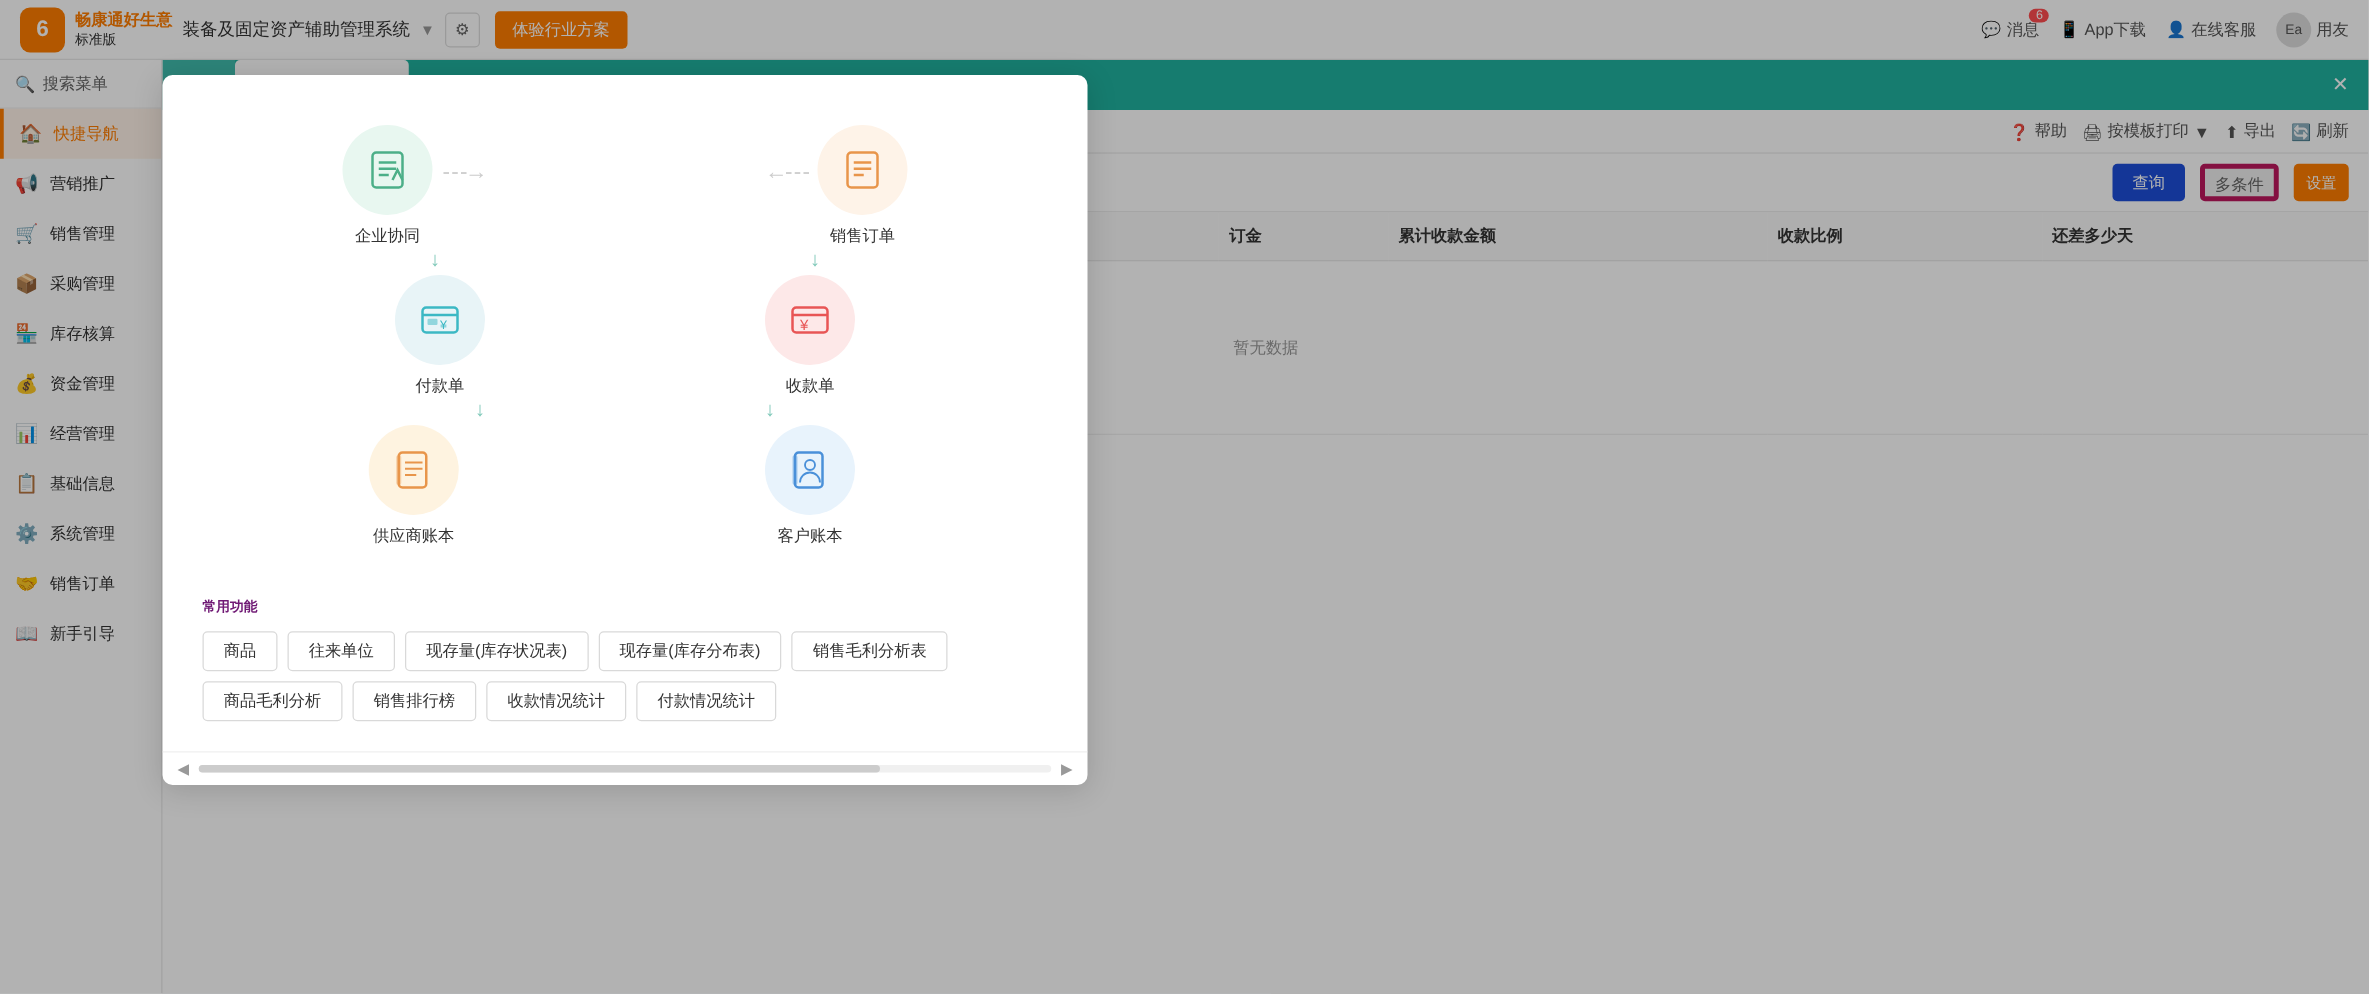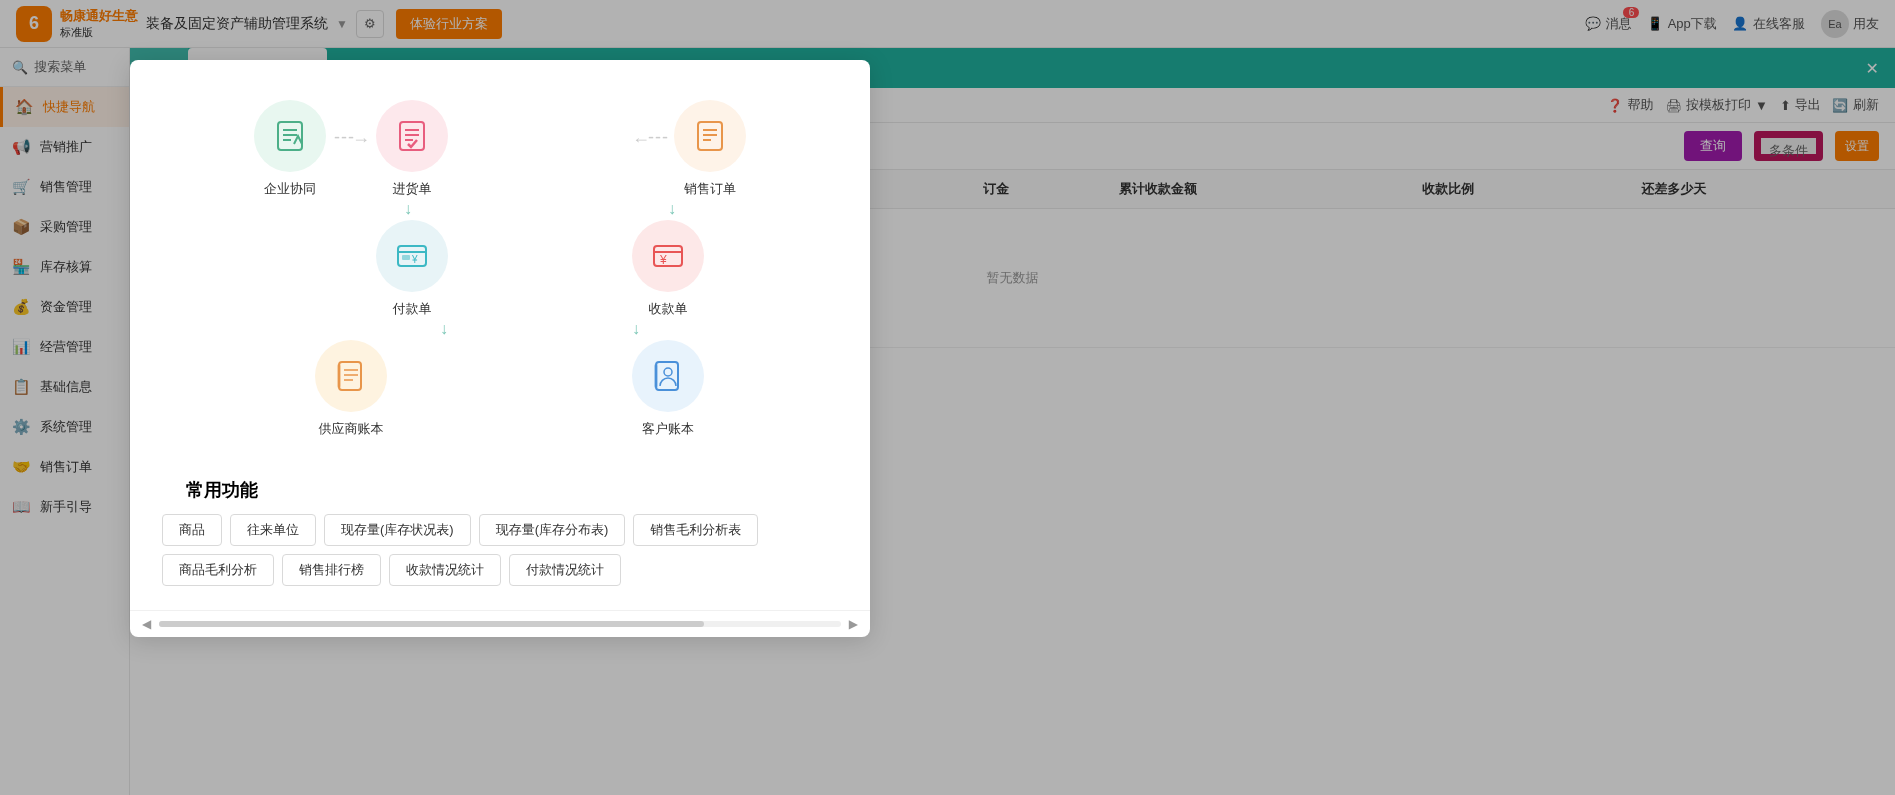"查询" .search-btn { background: #a21caf -> #1d4ed8 }
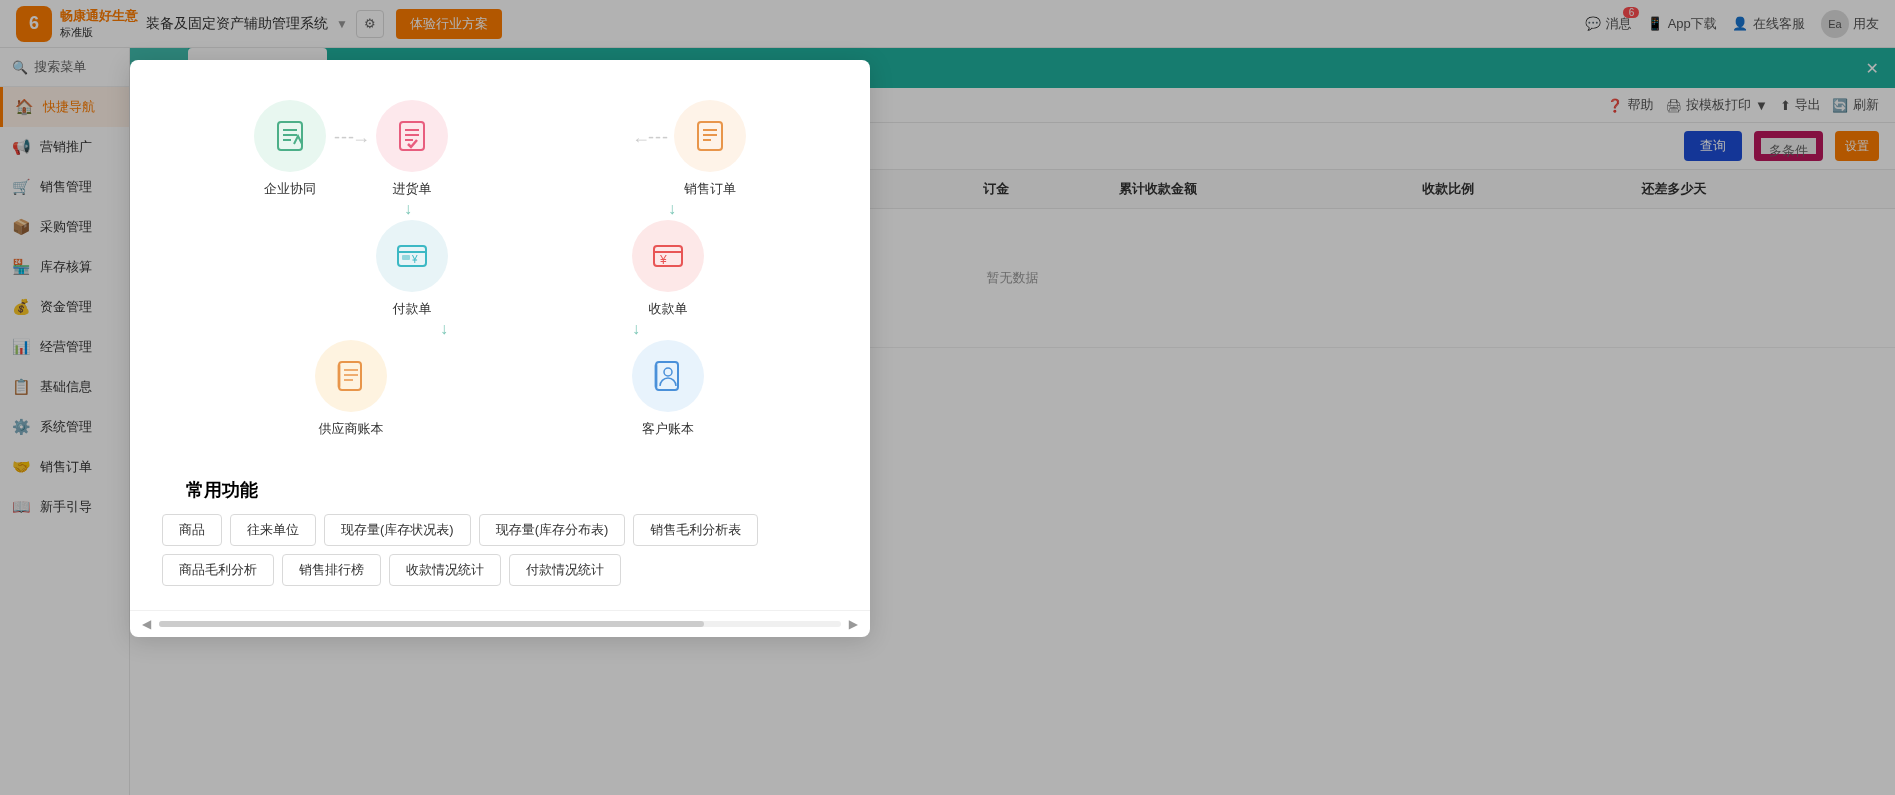"多条件" .more-btn { border: 7px solid #be185d -> 4px solid #be185d }
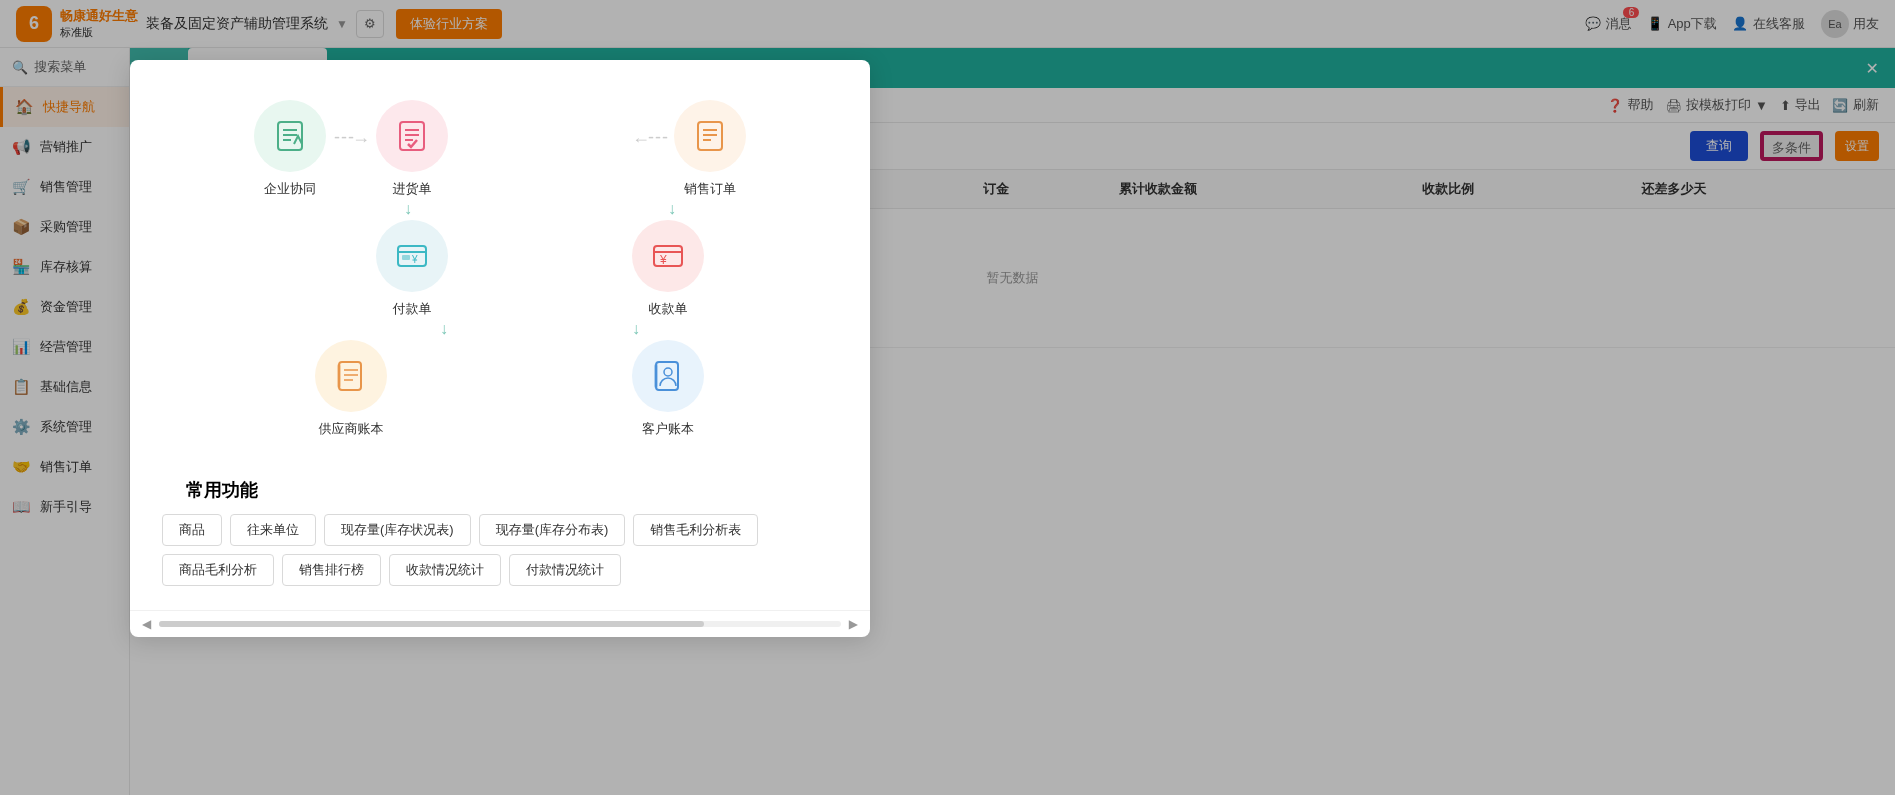"进货单" div.flow-item { html: <div> <div> <svg> <rect></rect> <line></line> <line></line> <line></line> <polyline></polyline> </svg> </div> <span>进货单</span> </div> -> none }
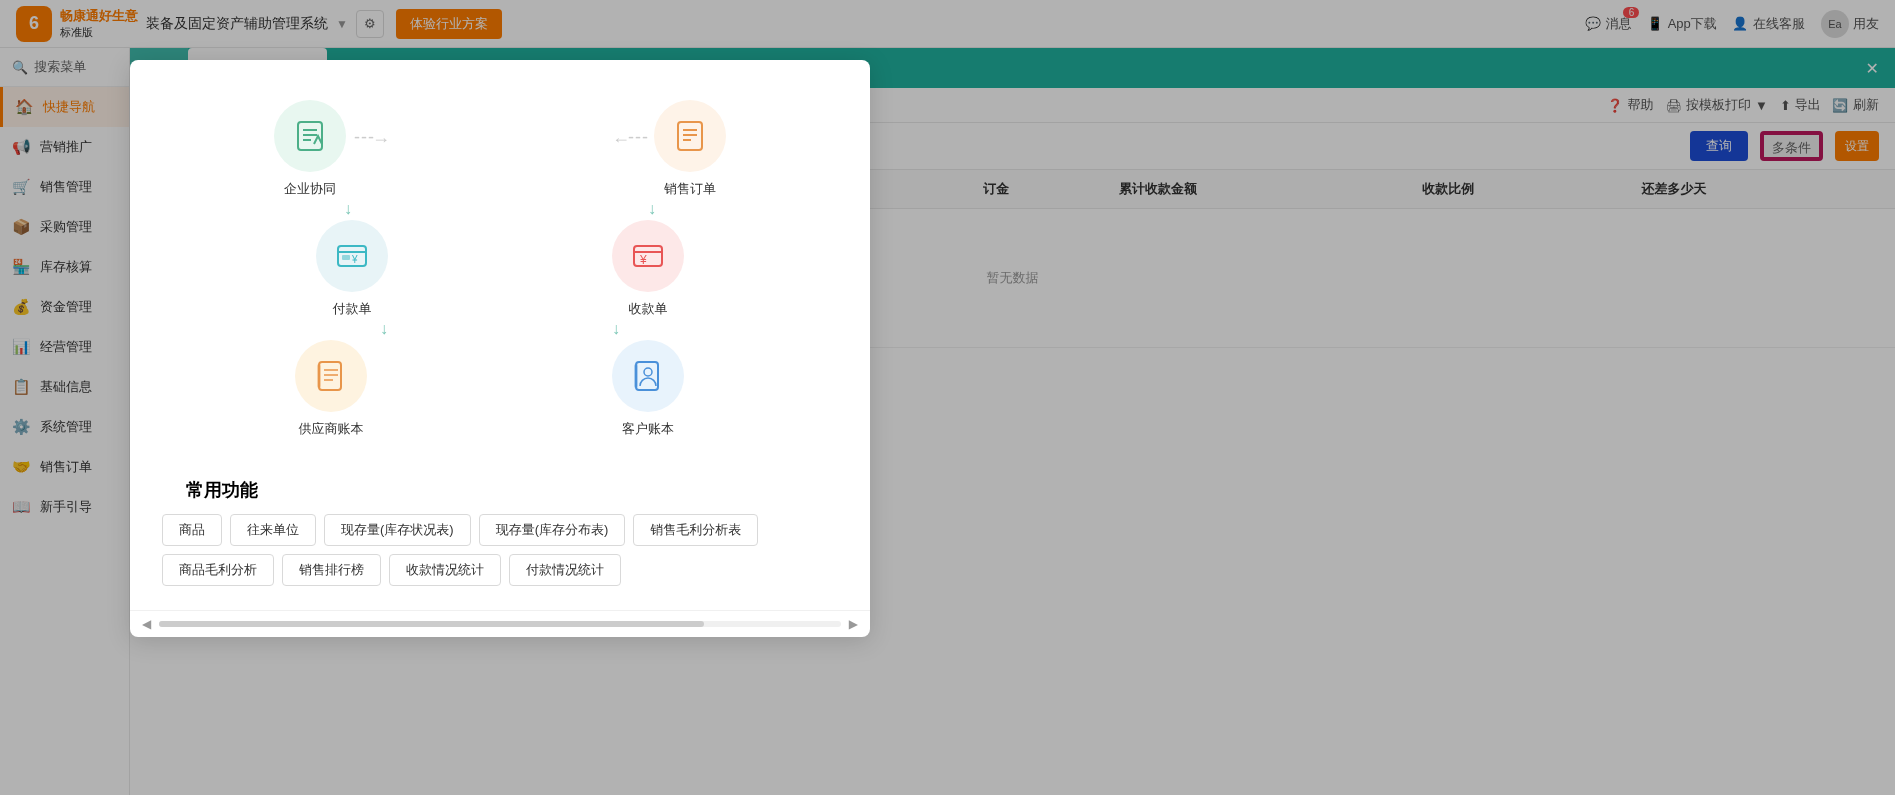"常用功能" .common-func-title { color: #000000 -> #701a75; font-size: 18px -> 11px; margin-left: 24px -> none }
